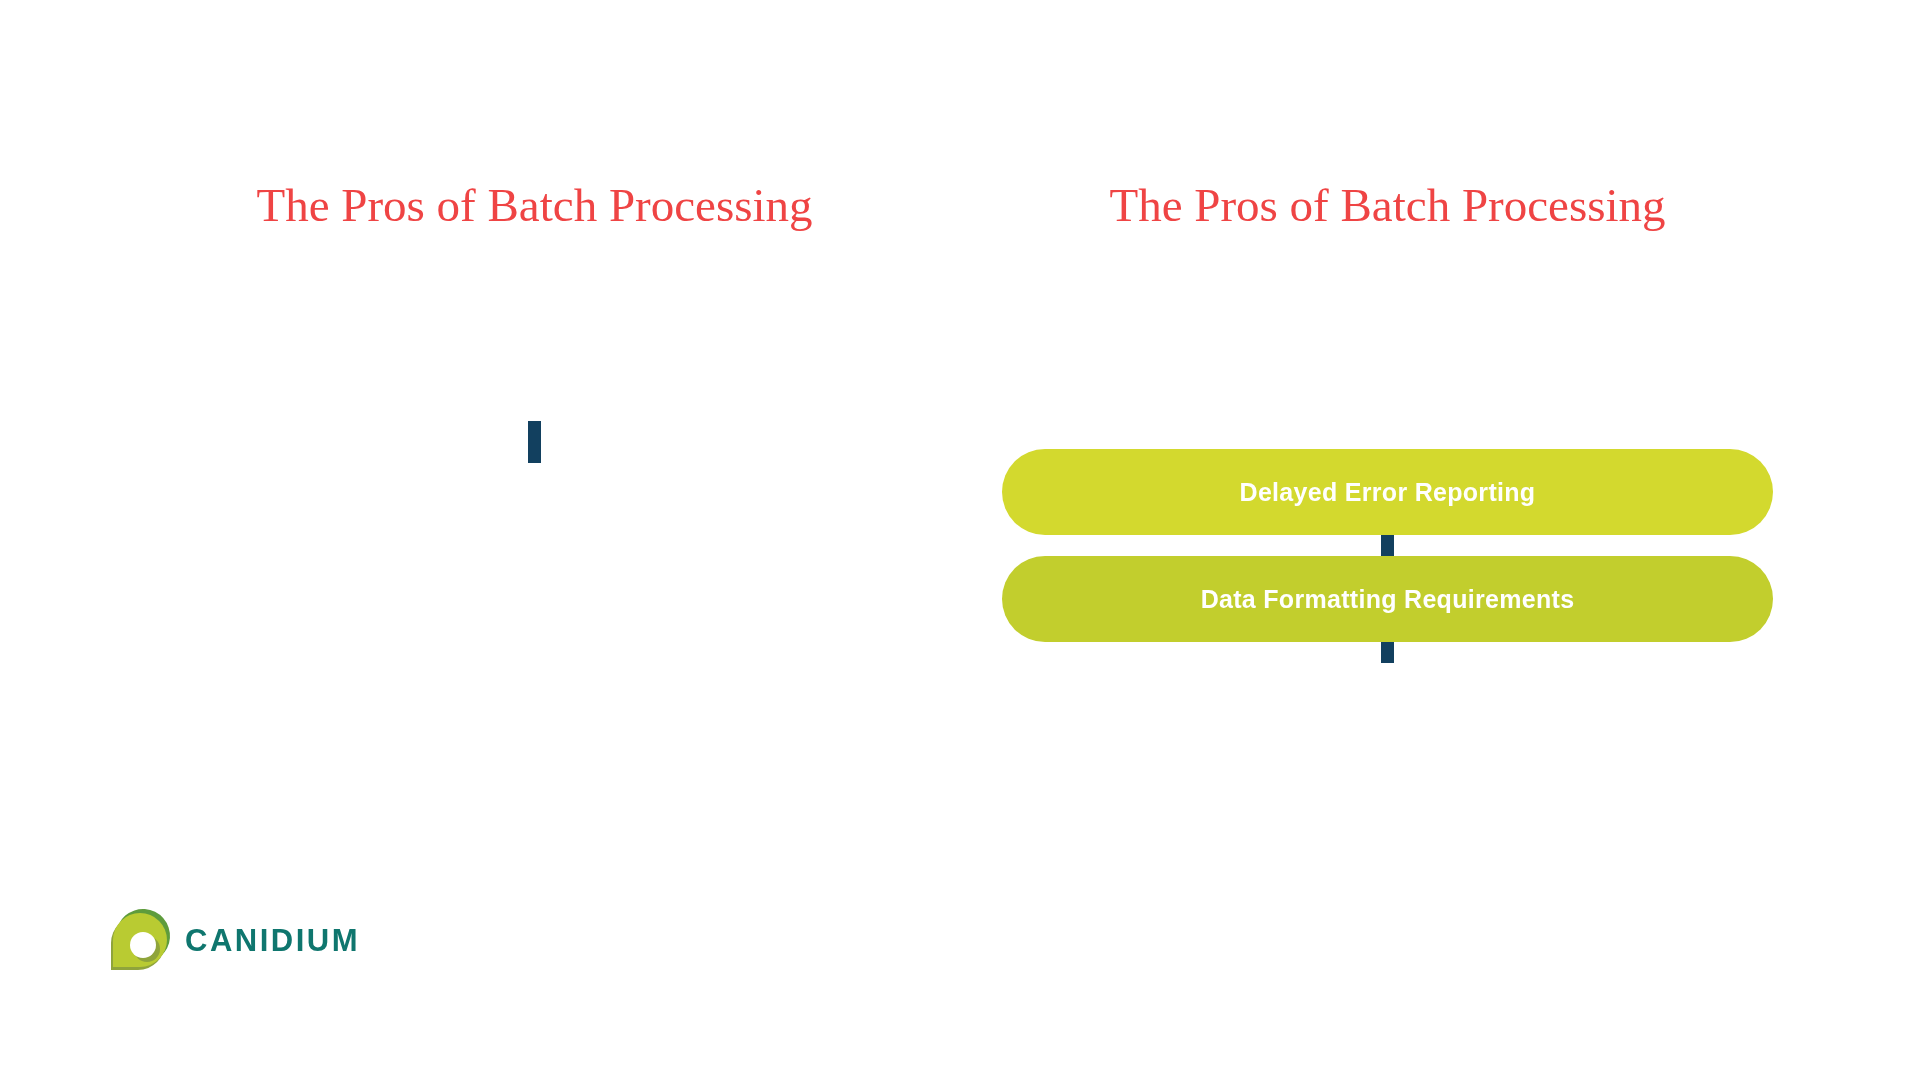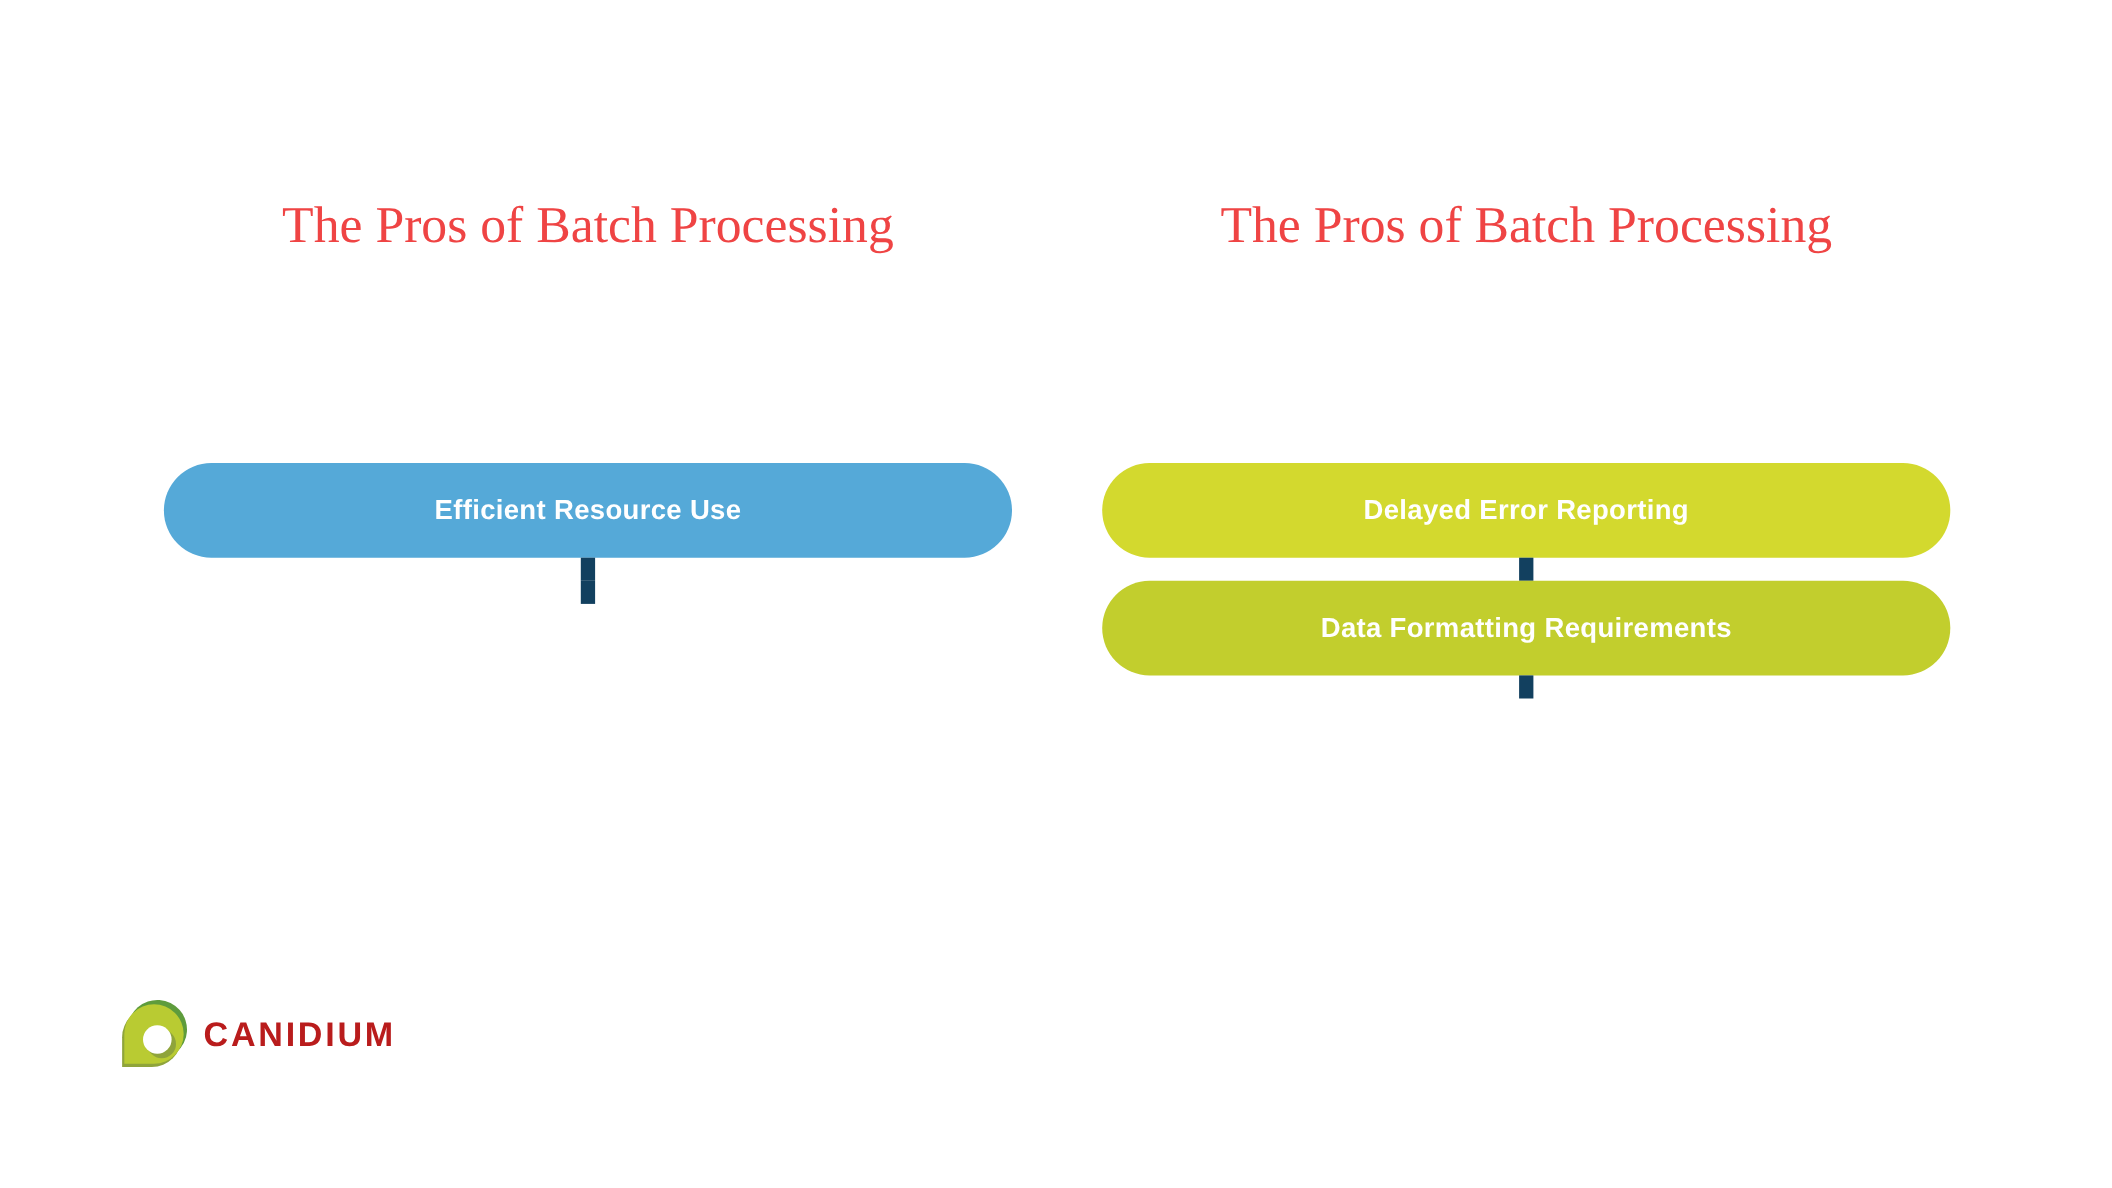"Efficient Resource Use" div.pill { html: <div> <span>Efficient Resource Use</span> </div> -> none }
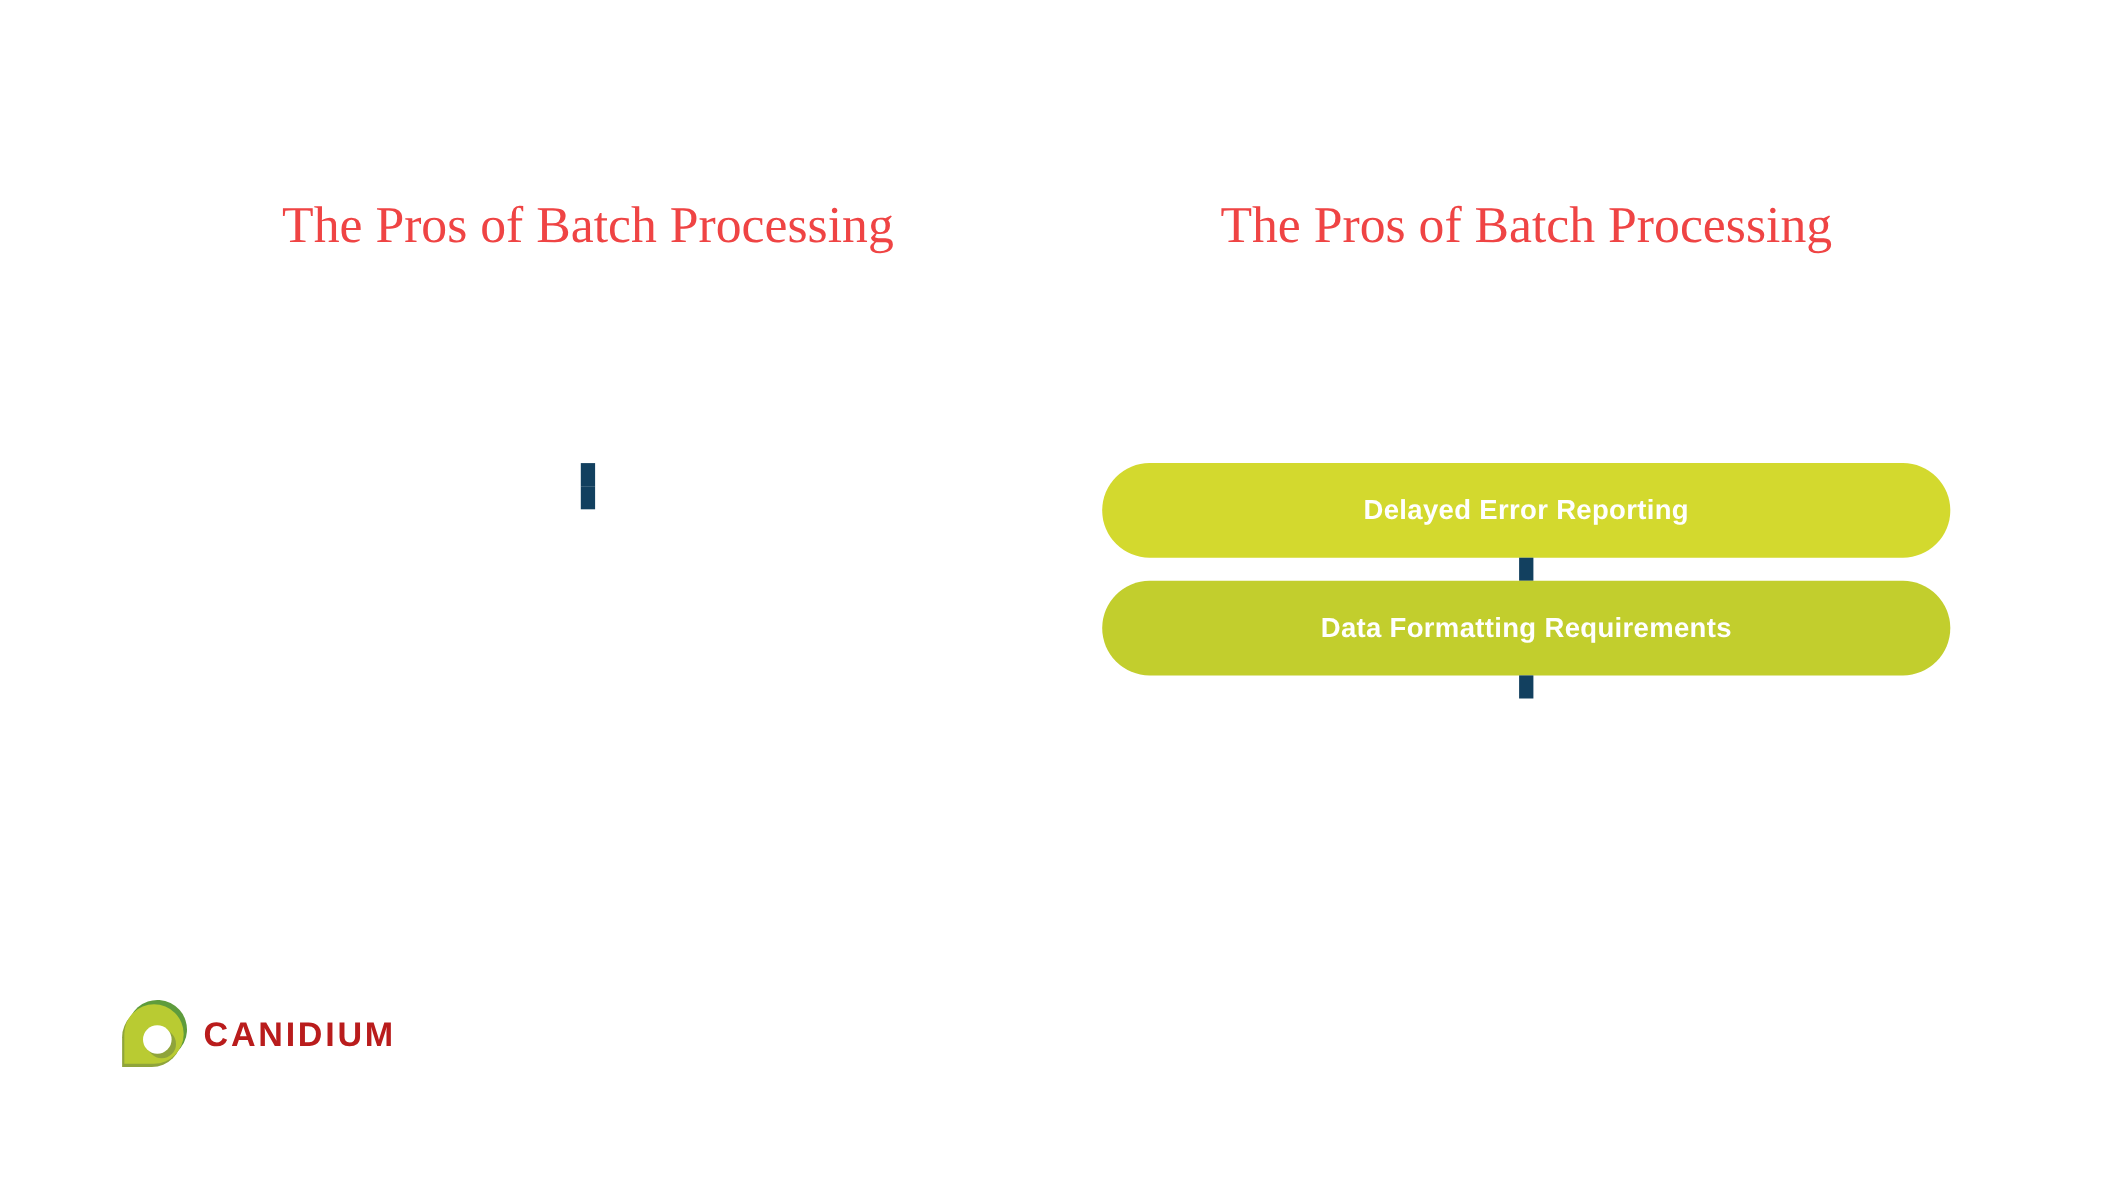"Delayed Error Reporting" div.pill { margin-top: none -> 28px }
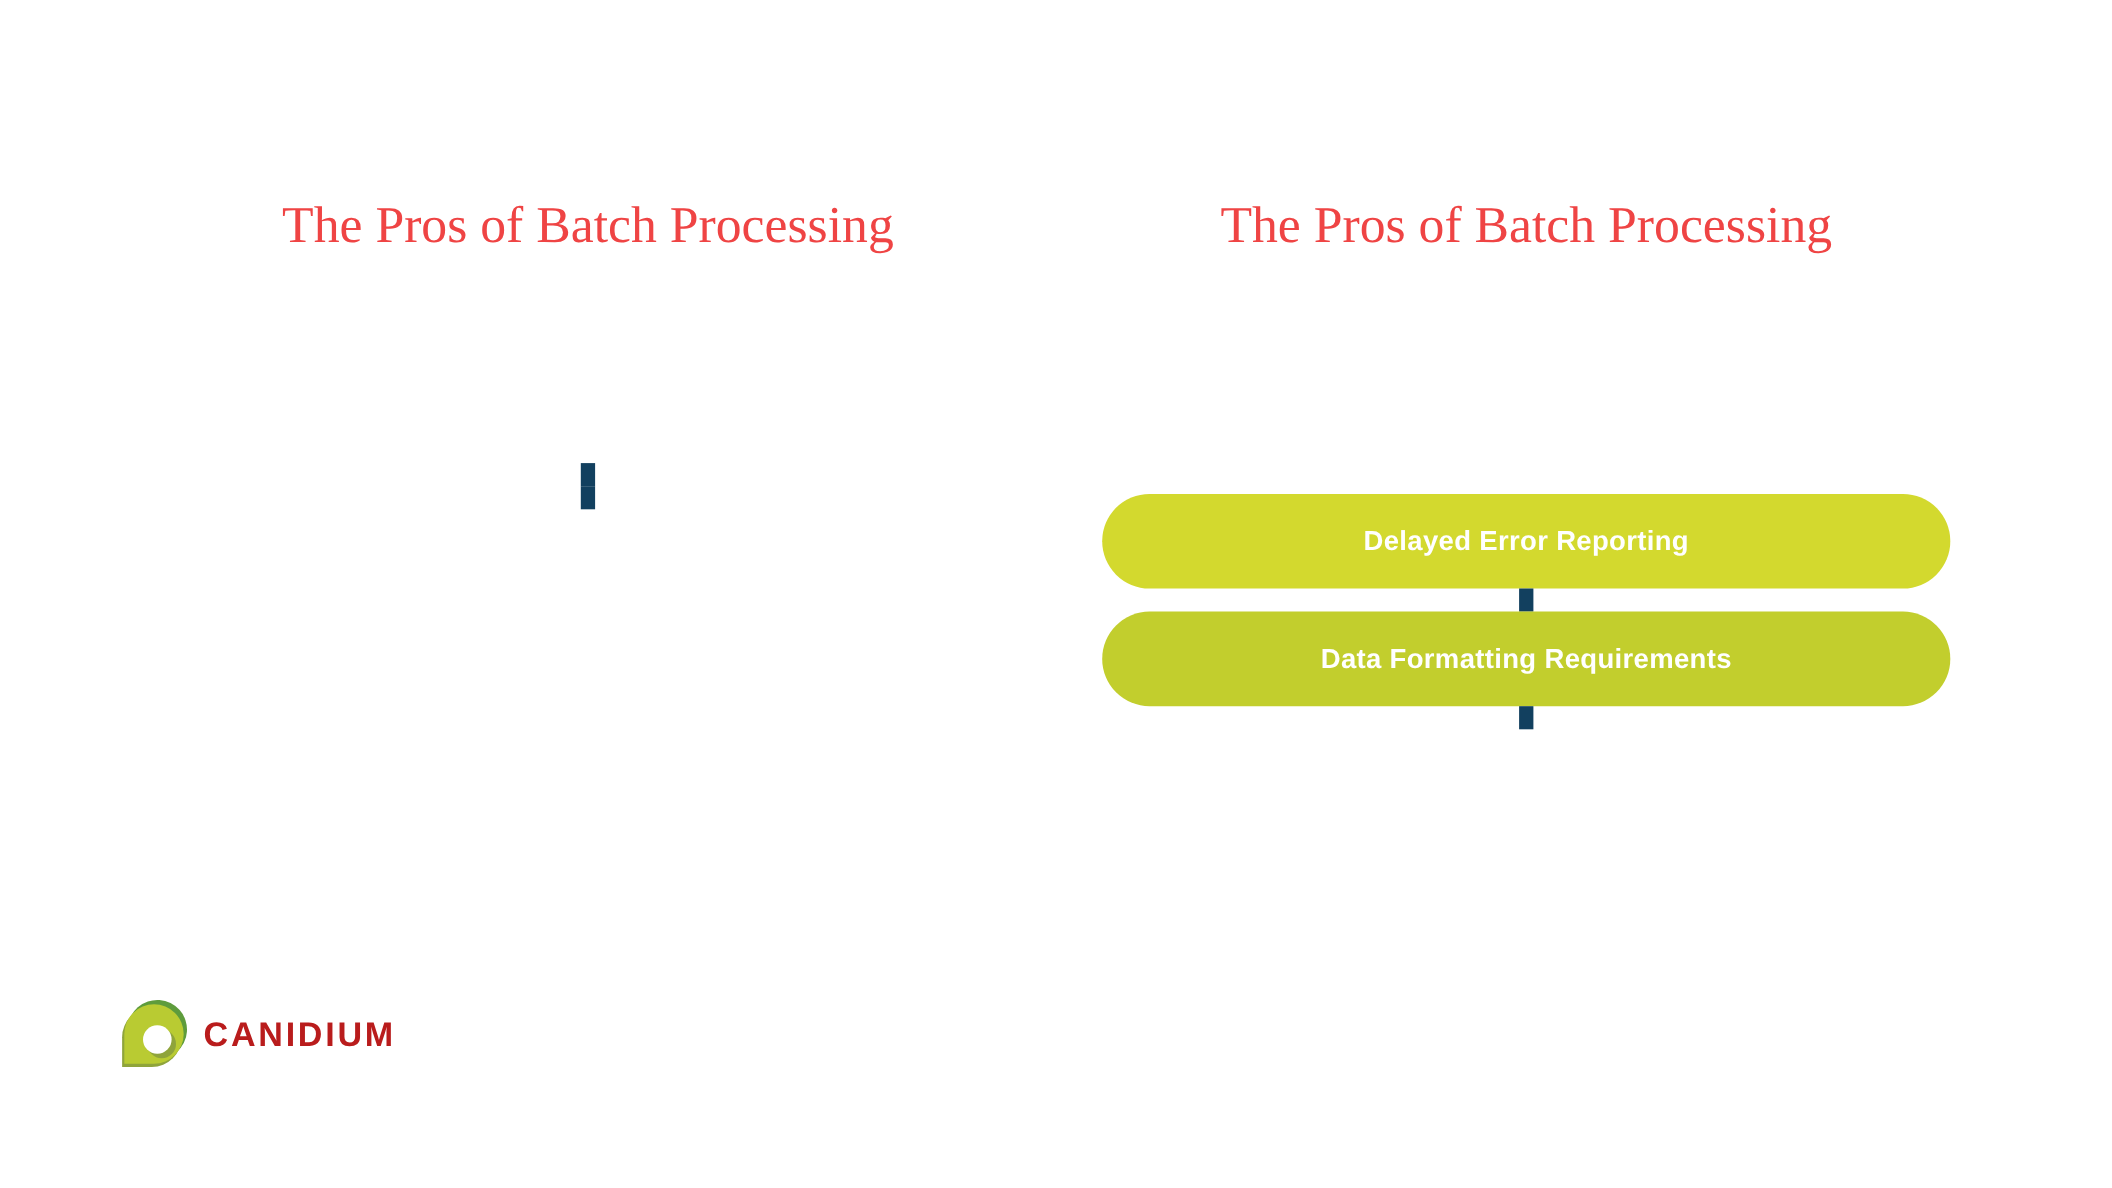"CANIDIUM" span.logo-text { color: #b91c1c -> #0f766e }
